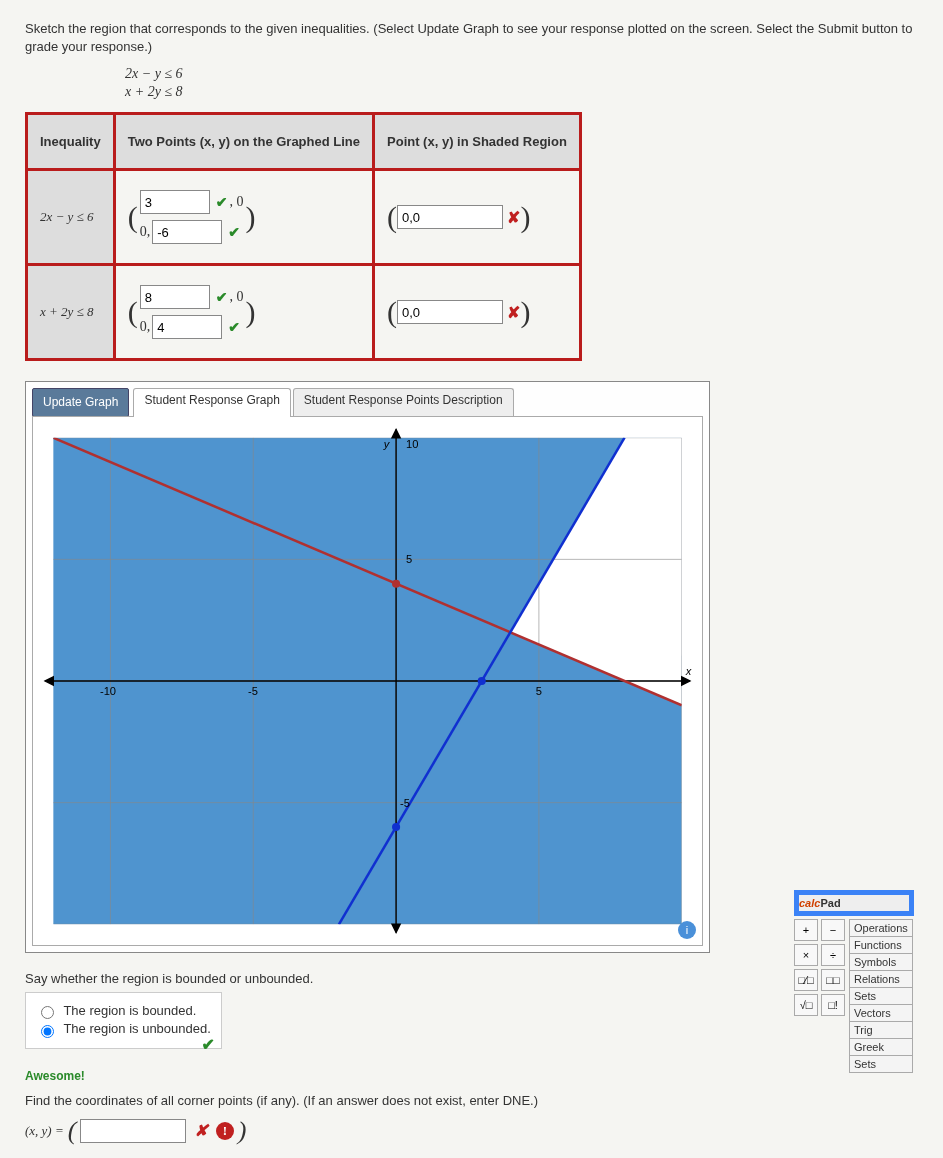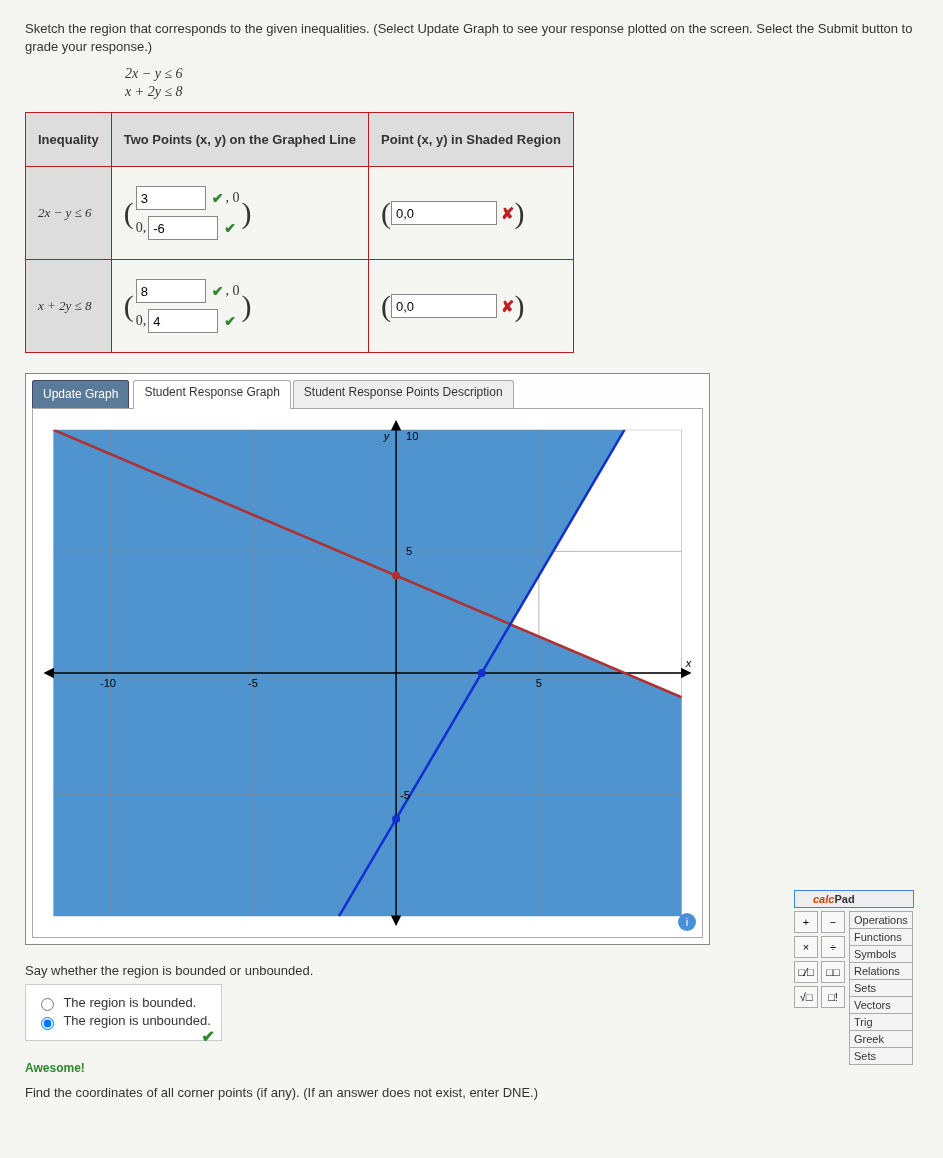"Inequality" table.ineq th, table.ineq td { border: 1px solid #b91c1c -> 3px solid #b91c1c }
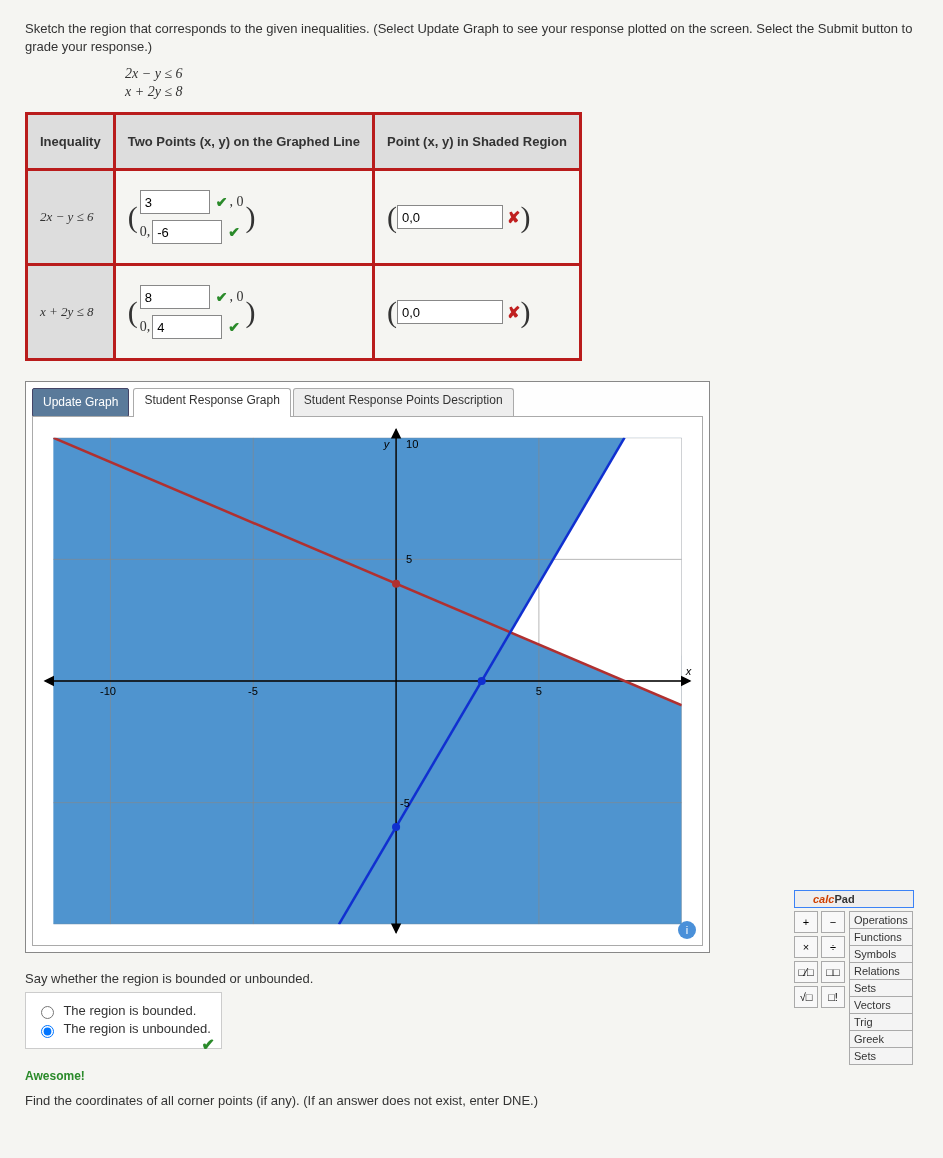"calcPad" .calc-title { border: 1px solid #3b82f6 -> 5px solid #3b82f6; padding: 2px 18px -> 2px 0 }
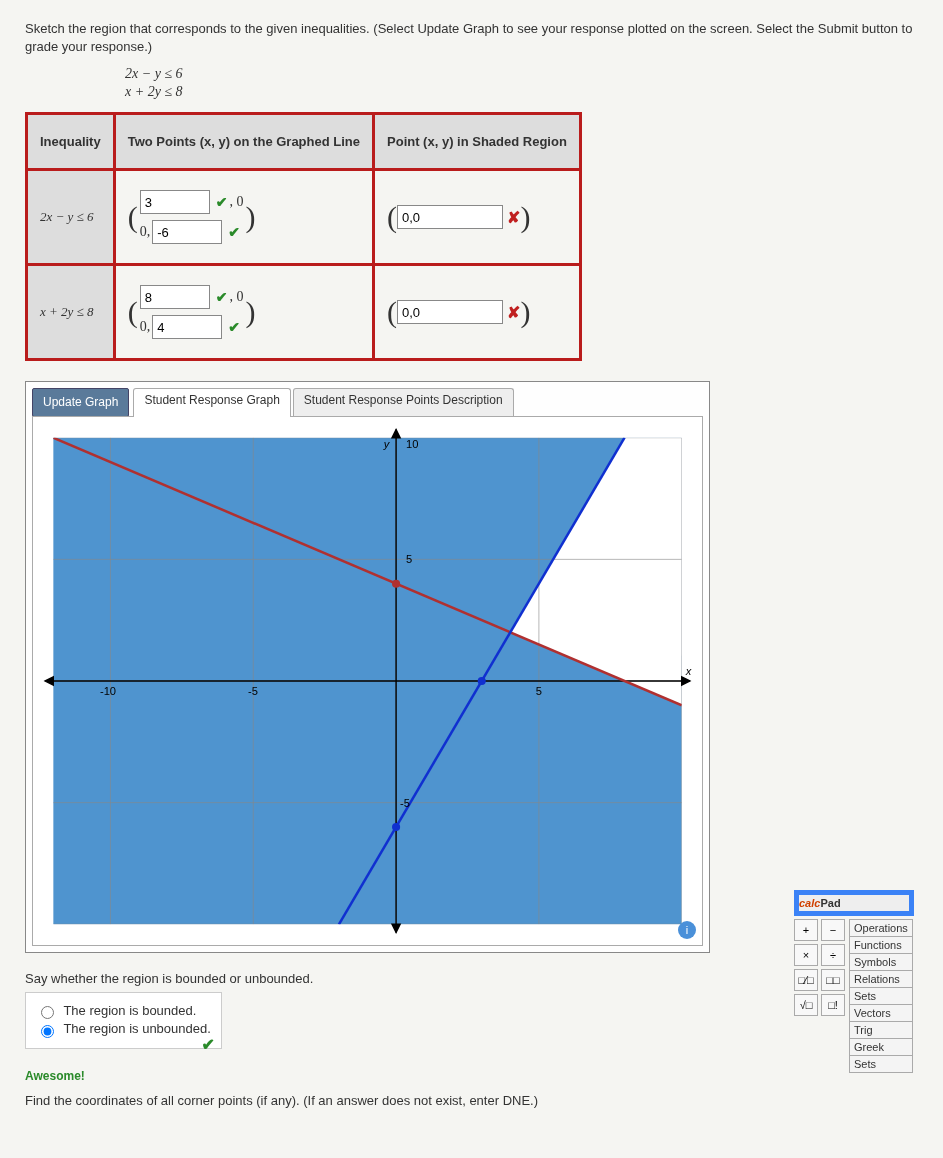"(x, y) =" div.cp-row { html: none -> <div> <span>(x, y) = </span> <span>(</span> <input> <span>✘</span> <span>!</span> <span>)</span> </div> }
